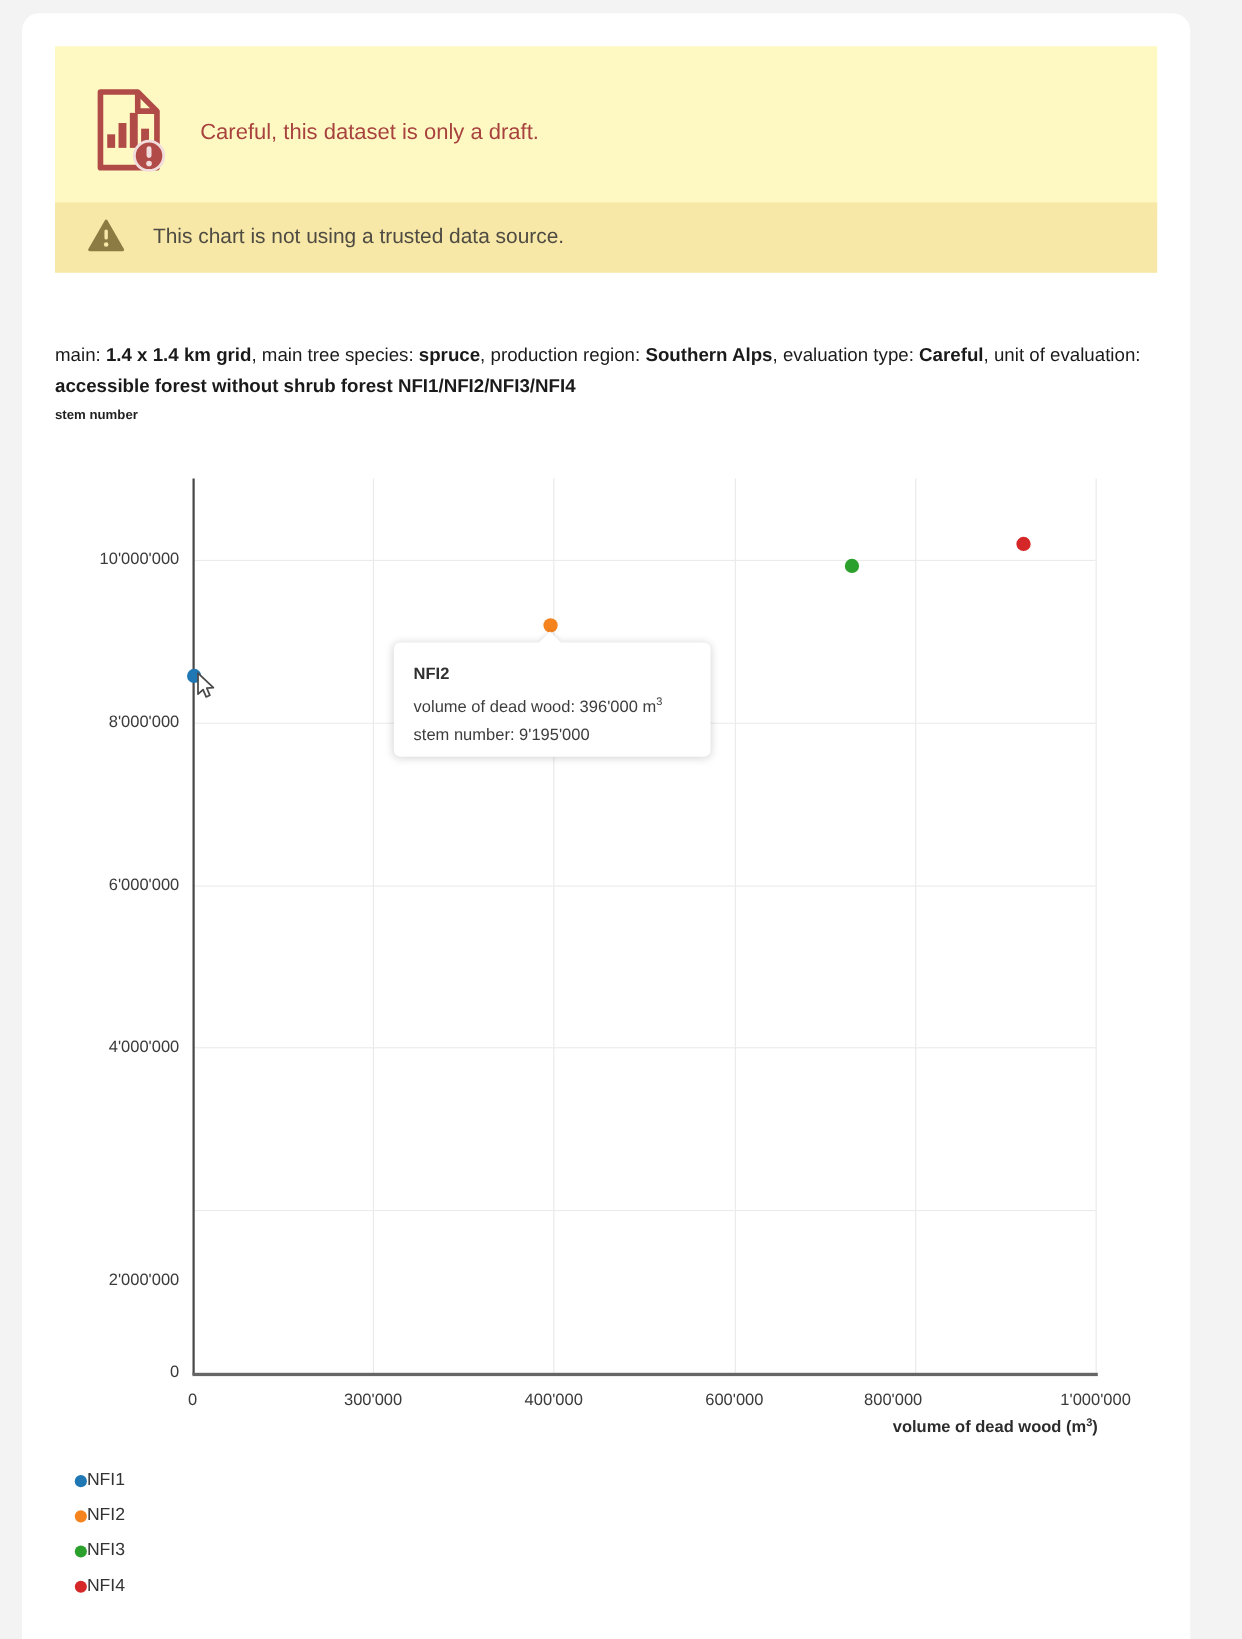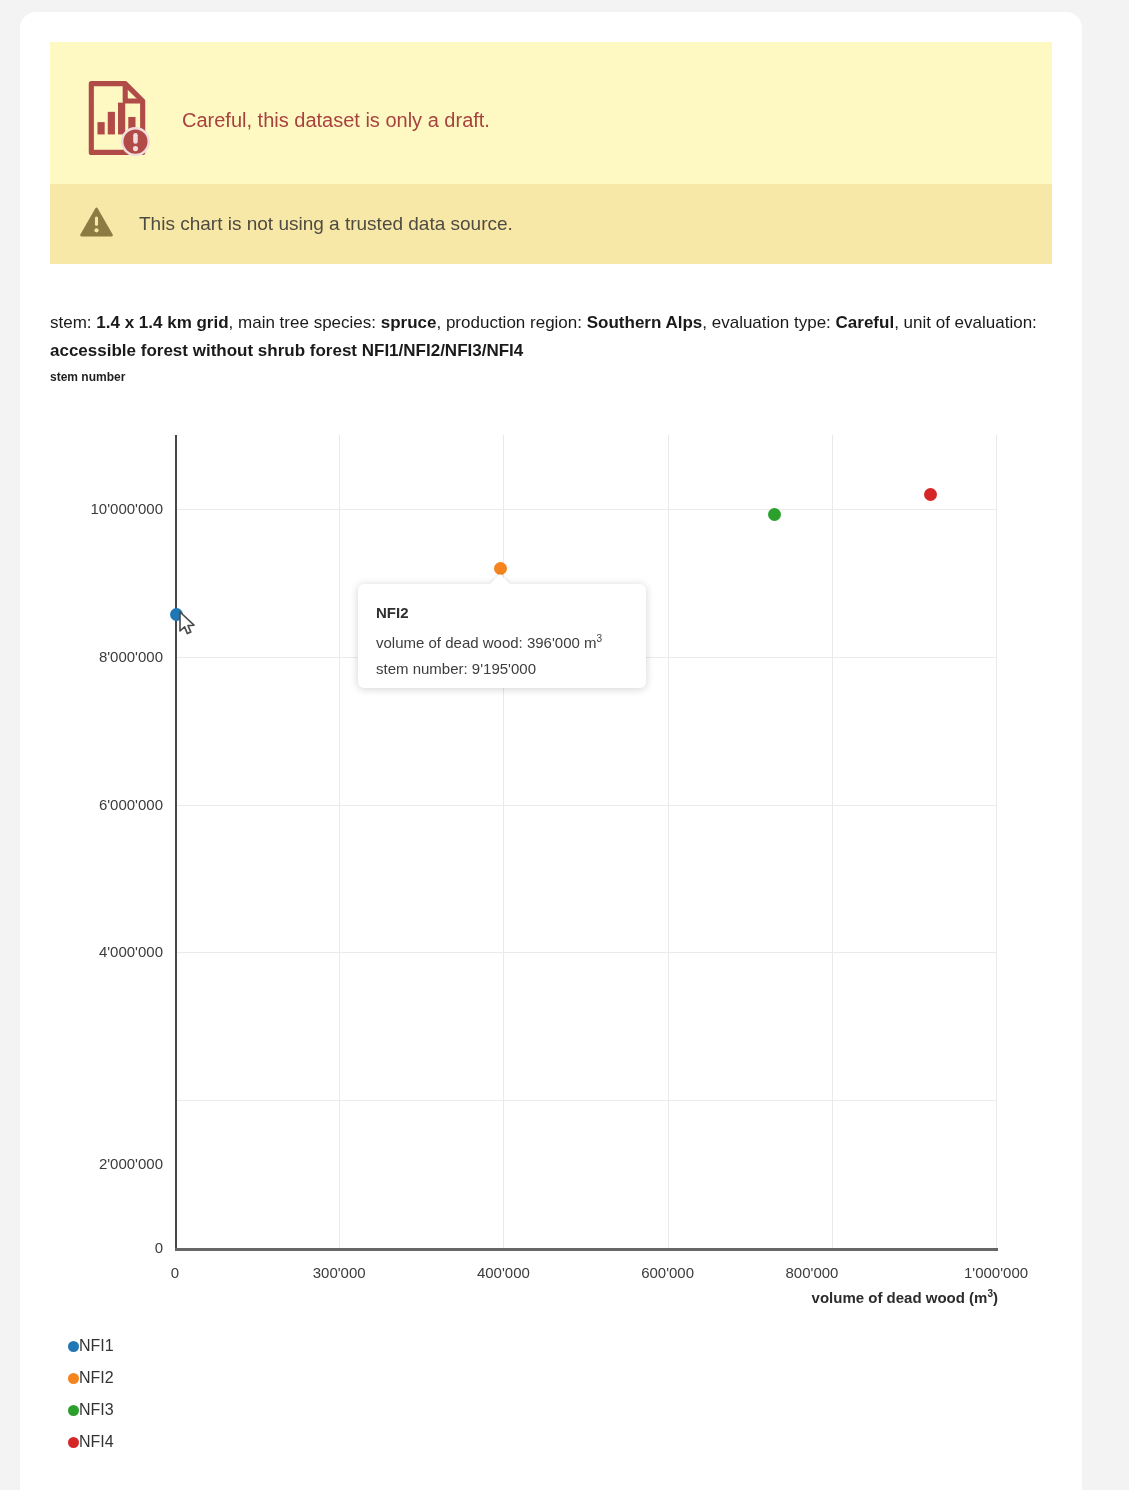"This chart is not using" .alert-trust { height: 80px -> 64px }
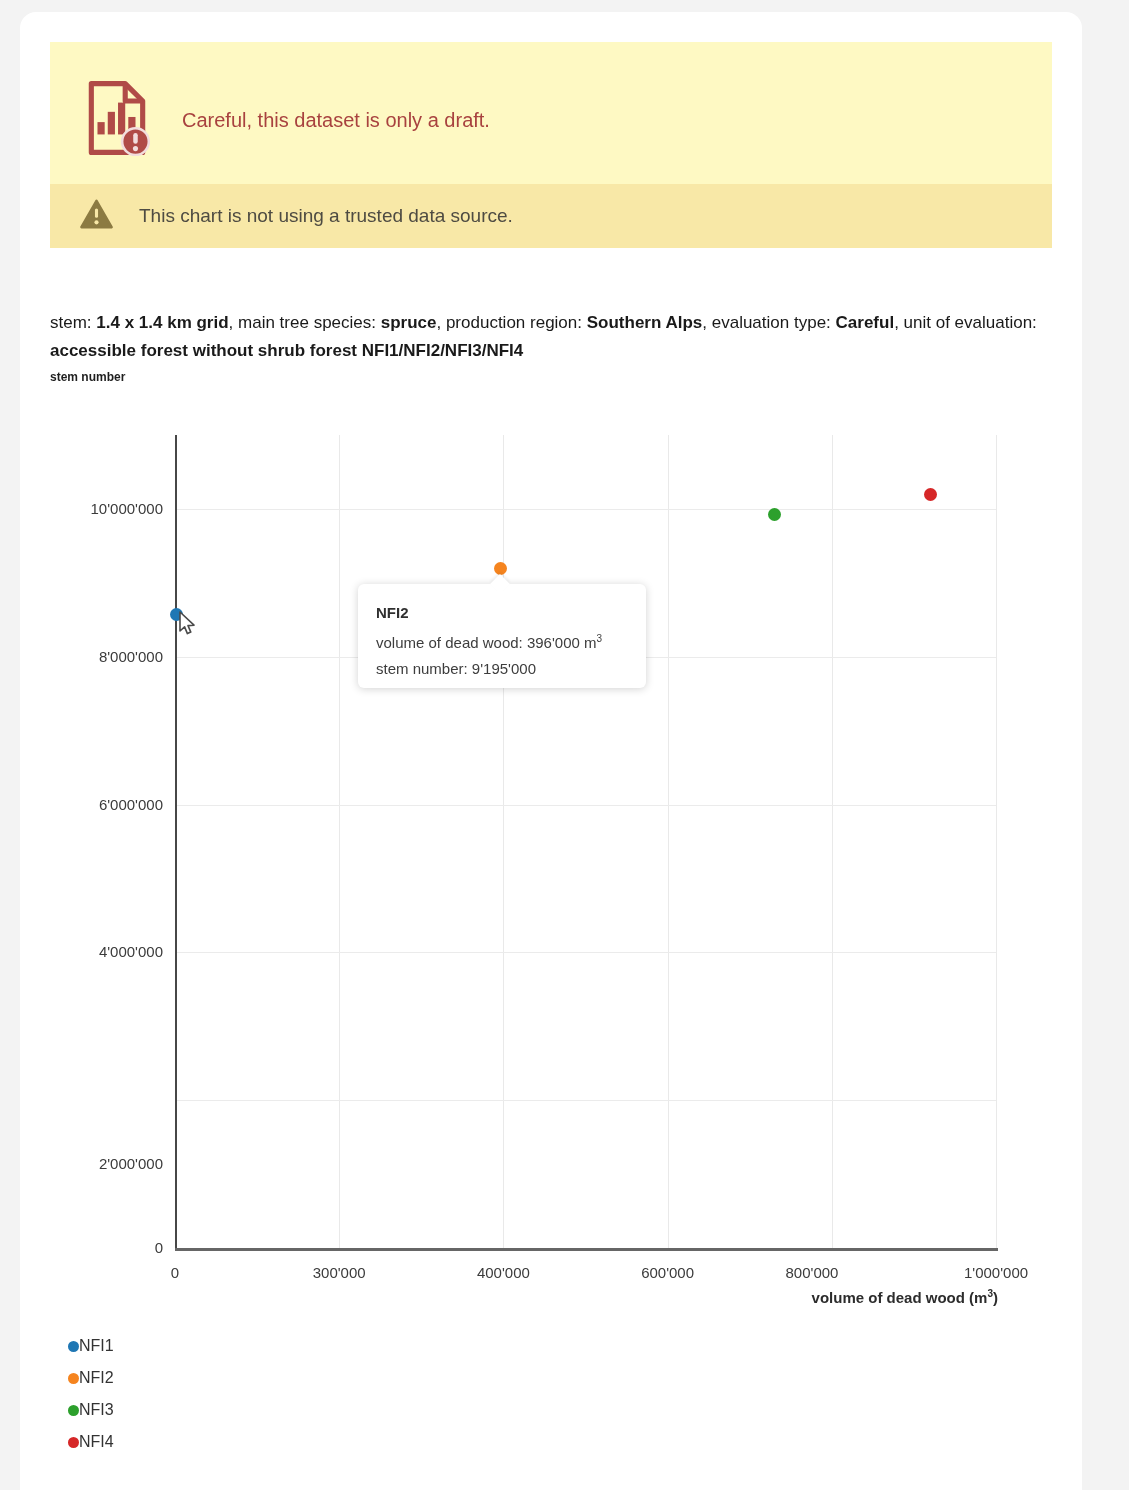"stem:" span { text: stem -> main }
